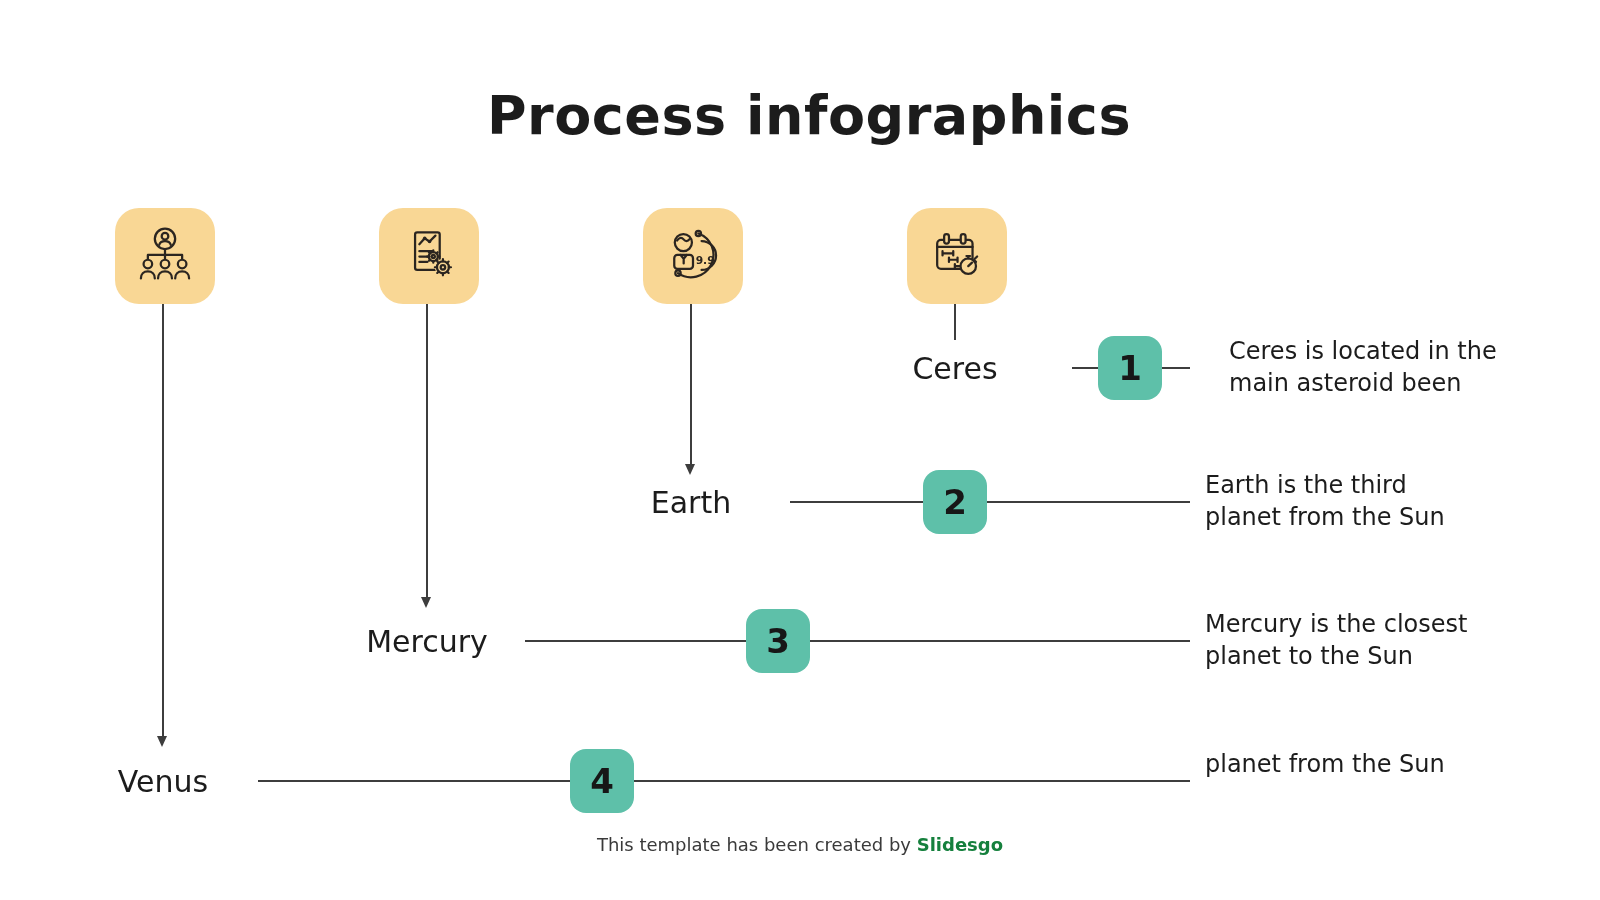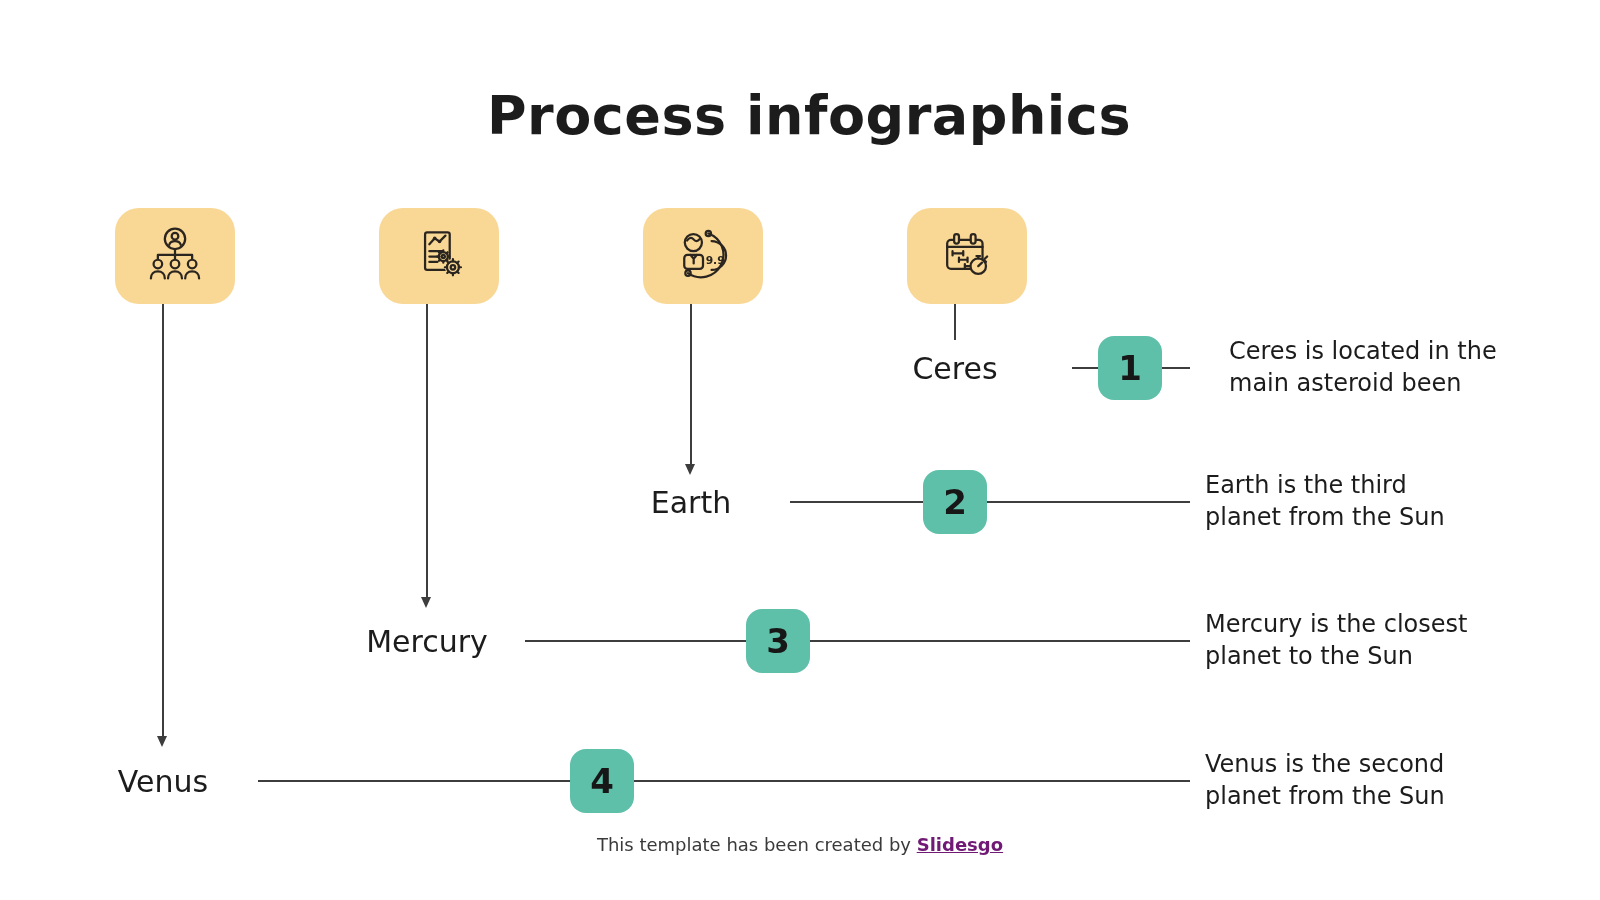"9.9" .icon-box { width: 120px -> 100px }
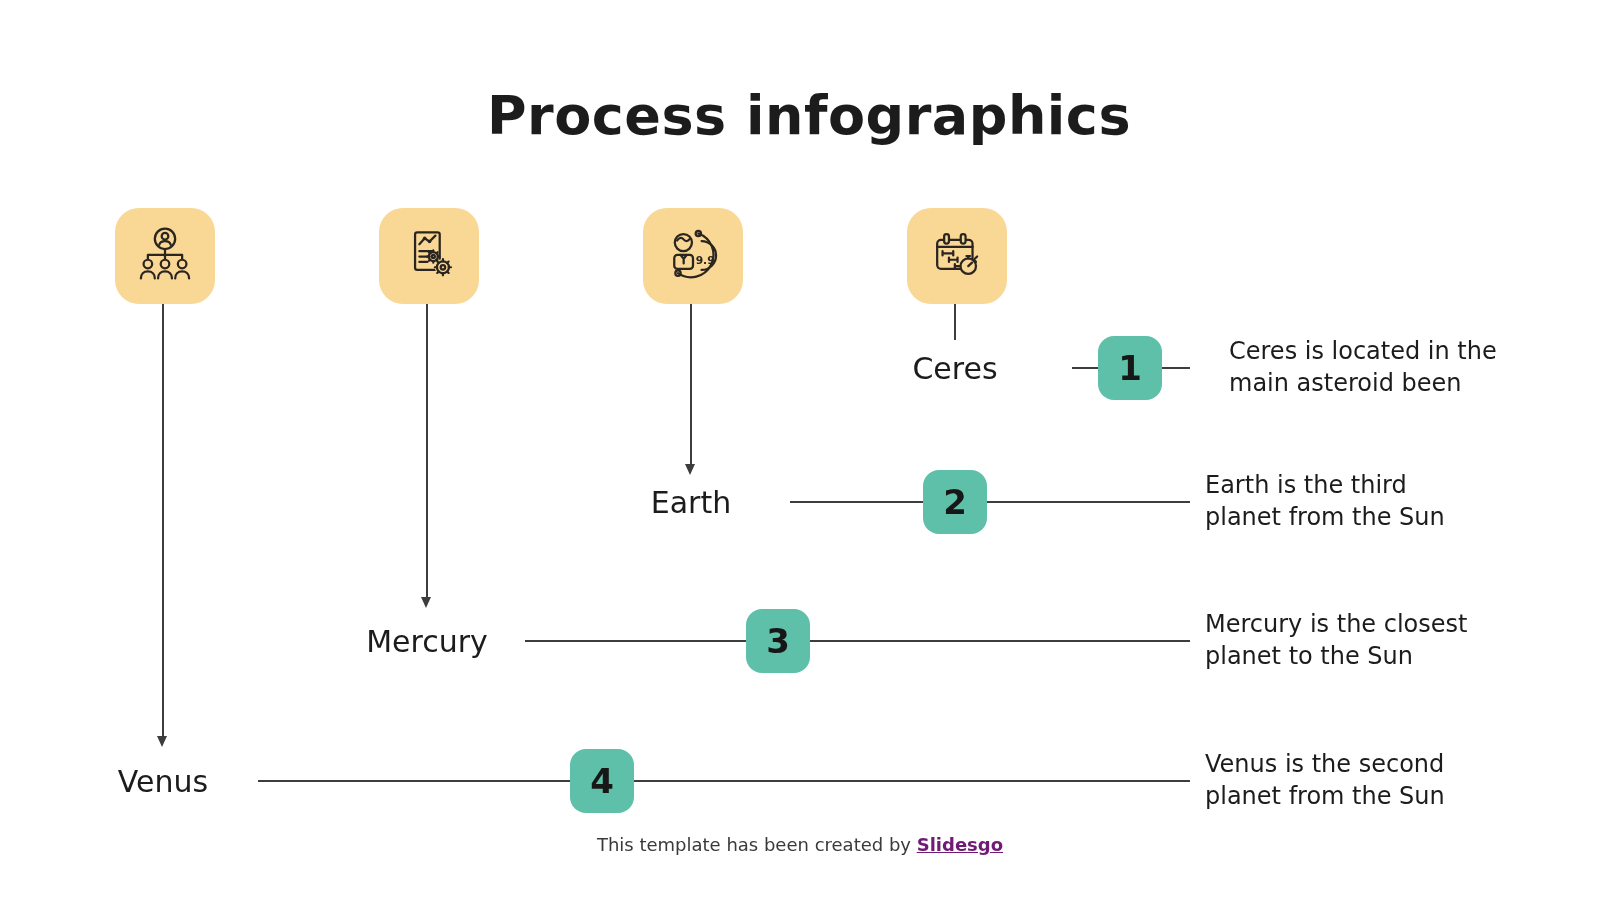"Venus is the second" div { html: <div>Venus is the second</div> -> none }
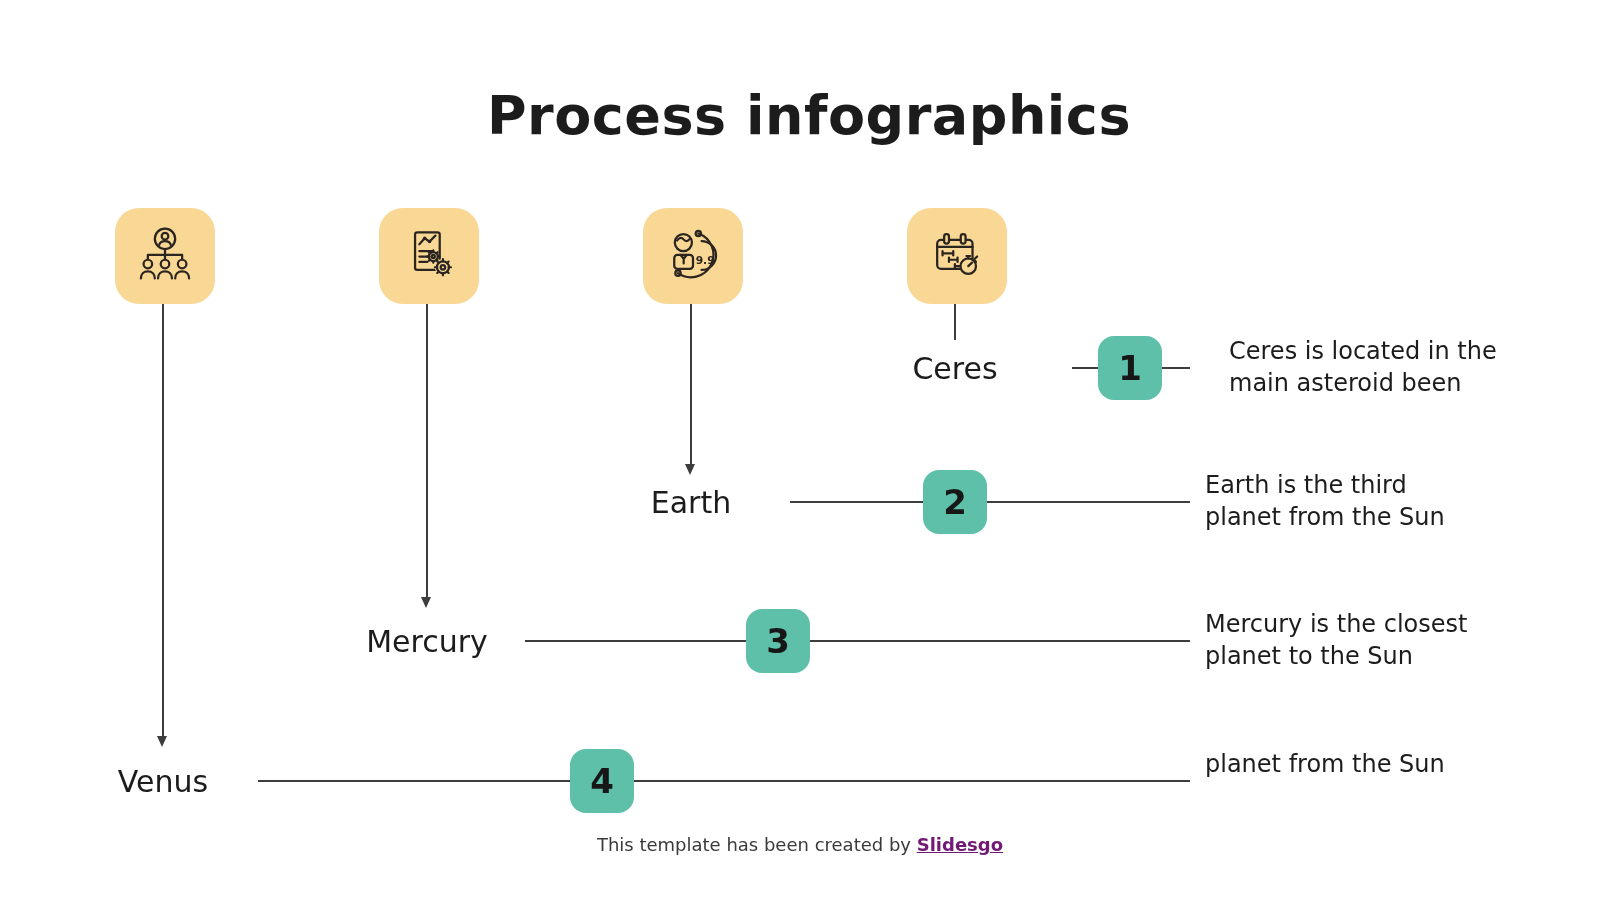"Slidesgo" .footer .brand { color: #701a75 -> #15803d; text-decoration: underline -> none }
